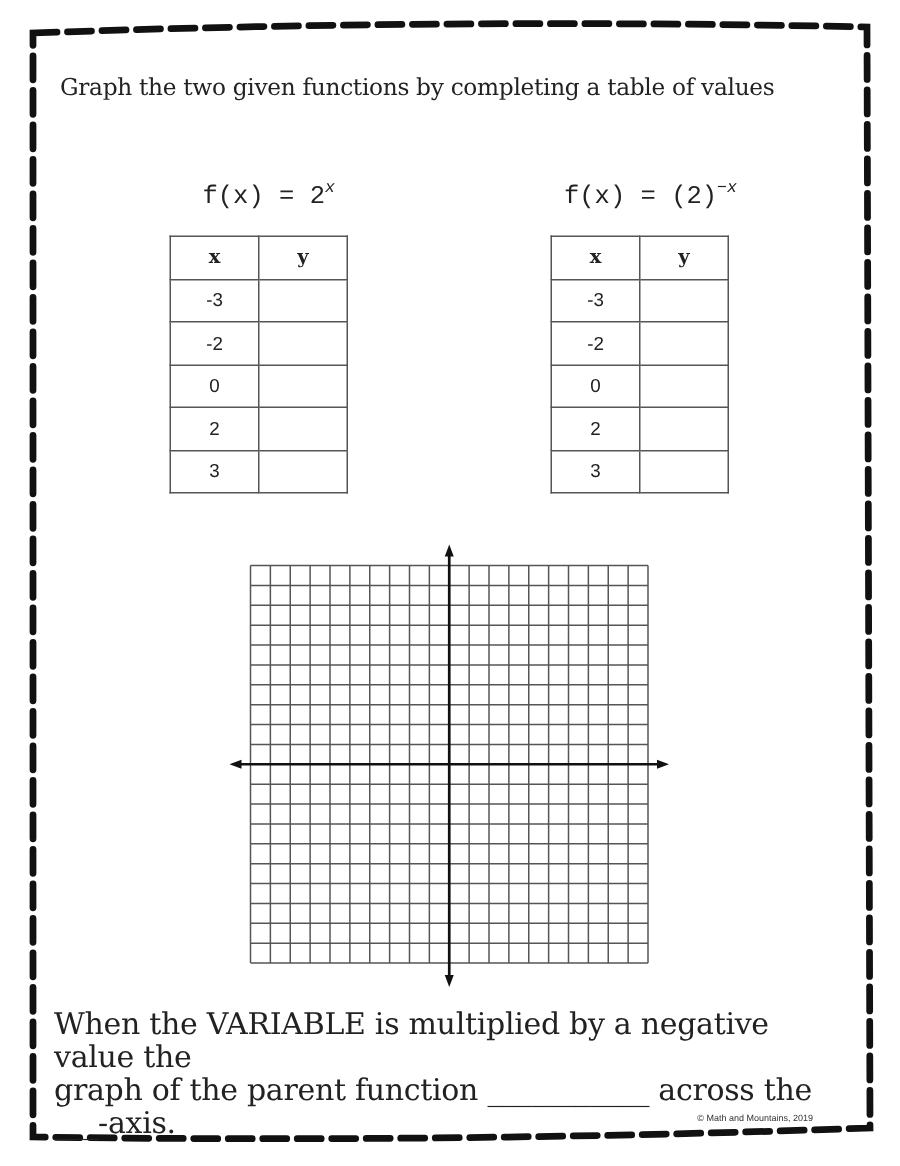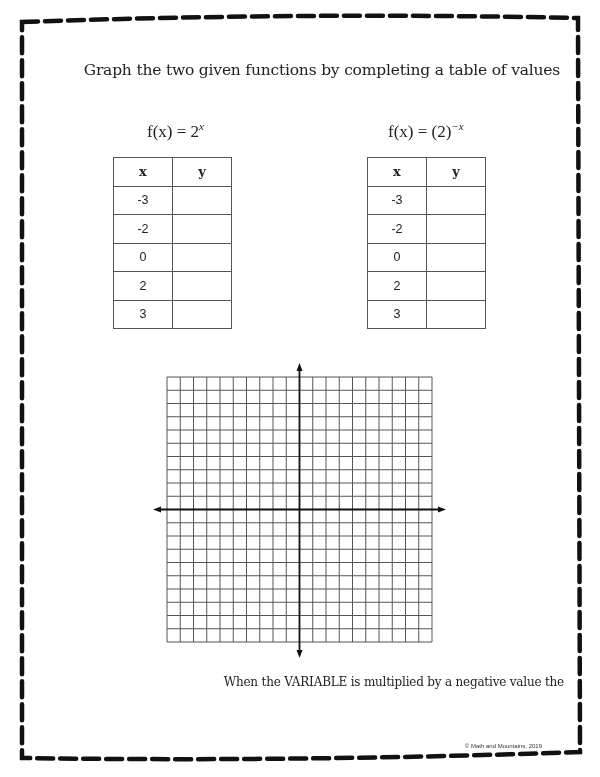"Graph the two given functions" .title { margin-top: 12px -> none; text-align: right -> left }
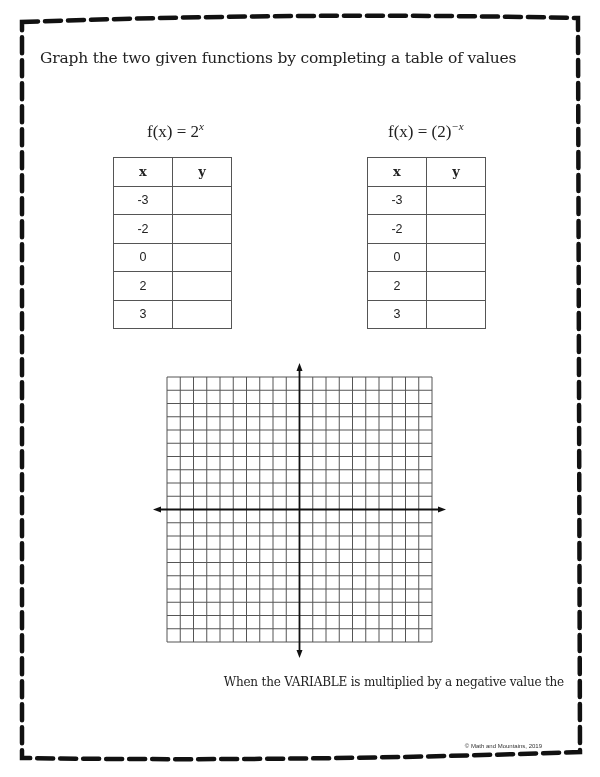"f(x) = 2x" .func { font-family: Liberation Serif, serif -> Liberation Mono, monospace; margin-left: 12px -> none }
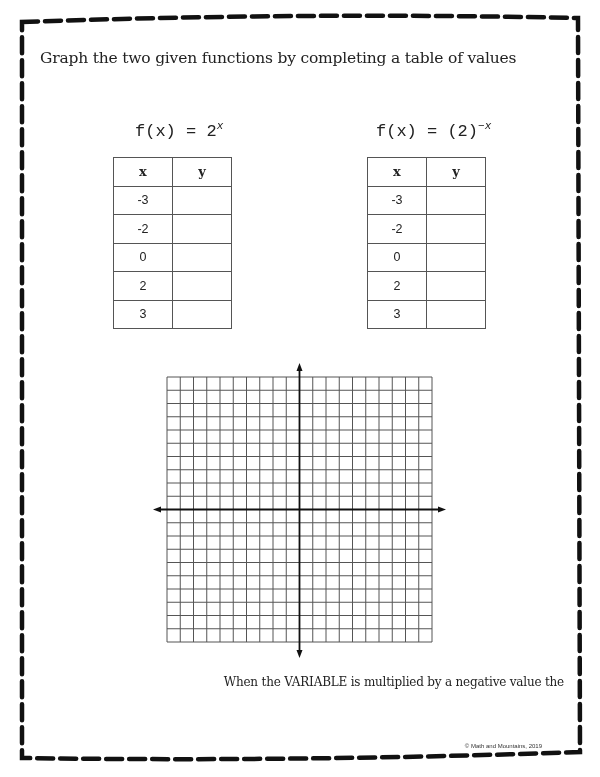"When the VARIABLE is multiplied" .bottom-text { font-size: 12px -> 20px; text-align: right -> left }
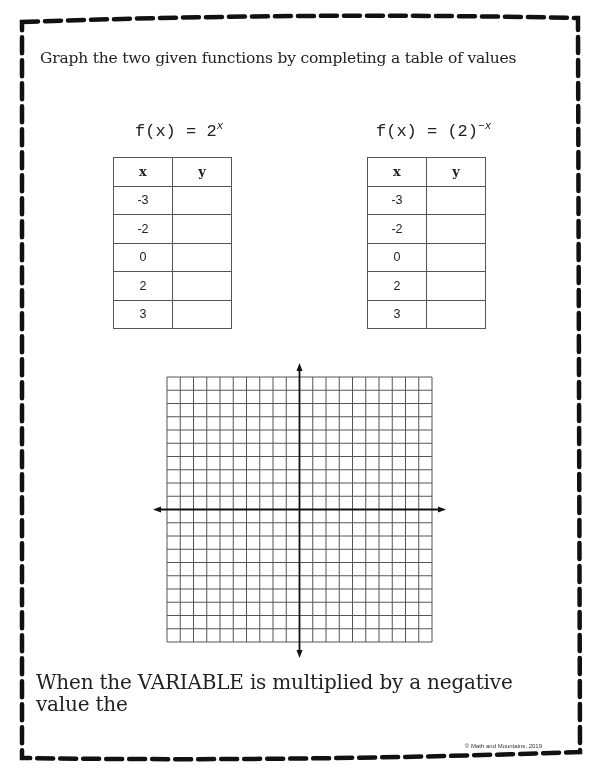"graph of the parent function" div { html: none -> <div><span>graph of the parent function </span><span>___________</span><span> across the </span><span>___</span><span>-axis.</span></div> }
